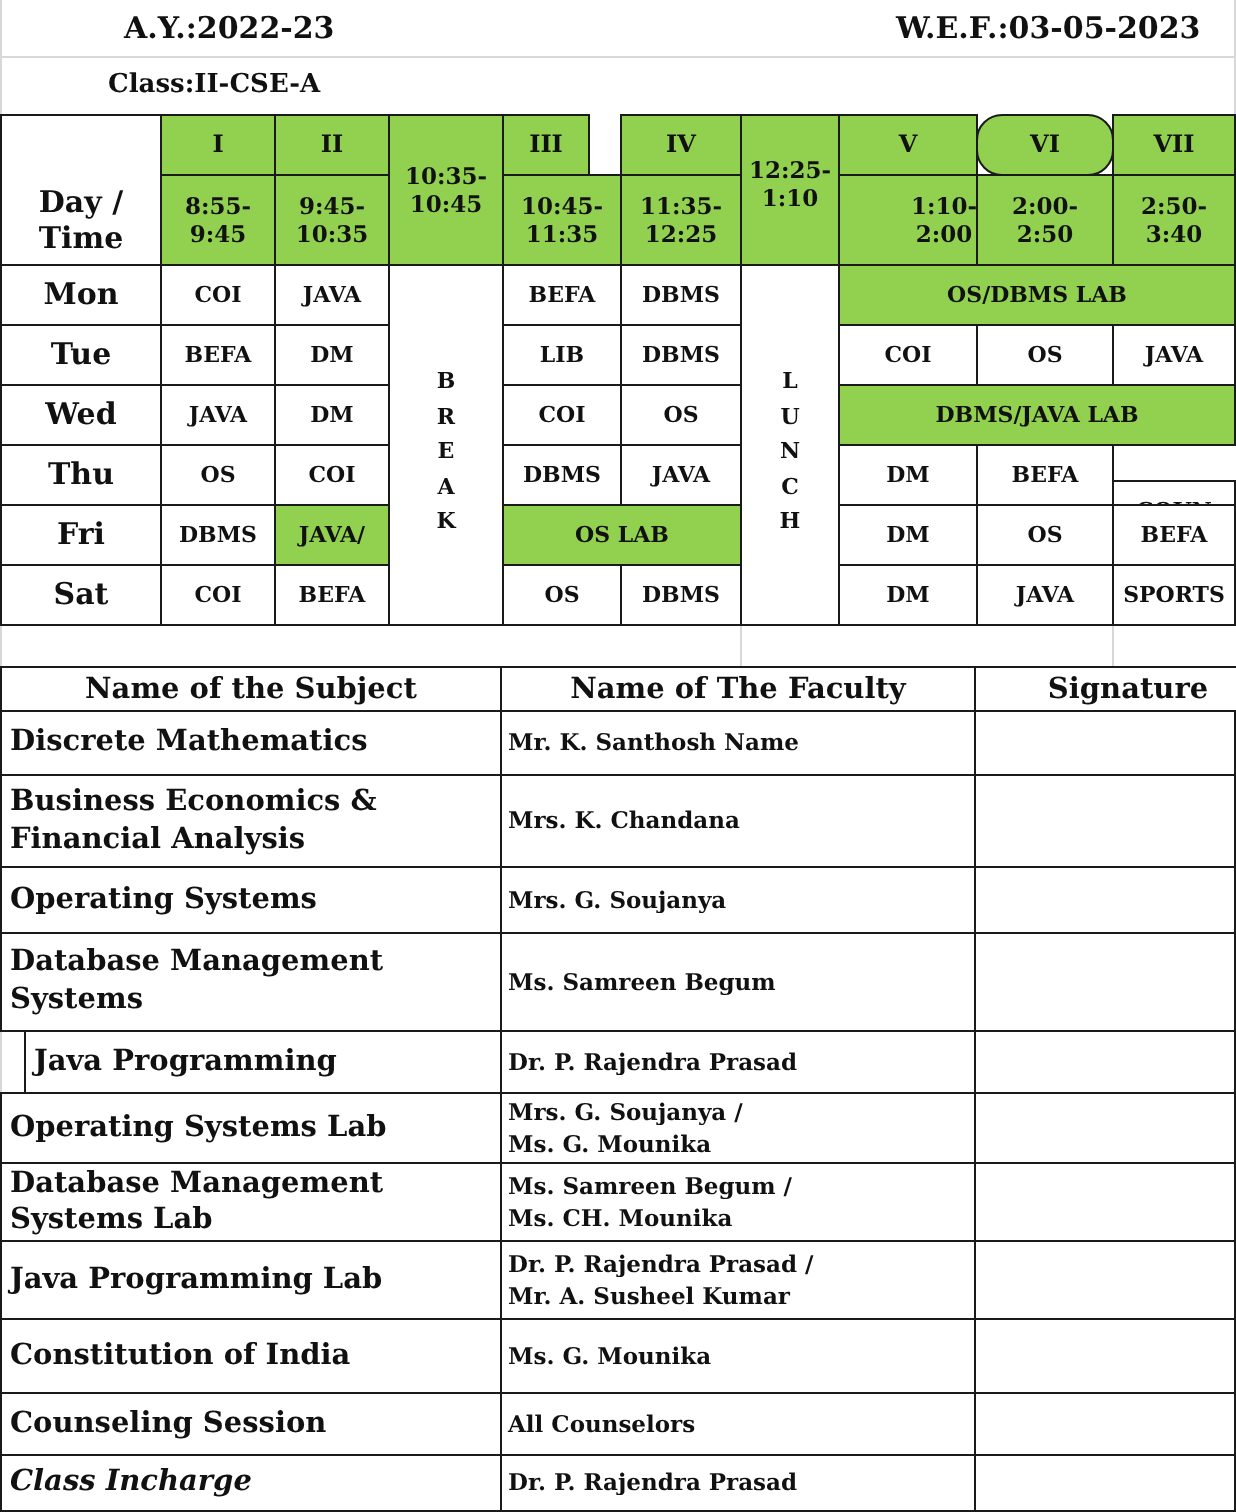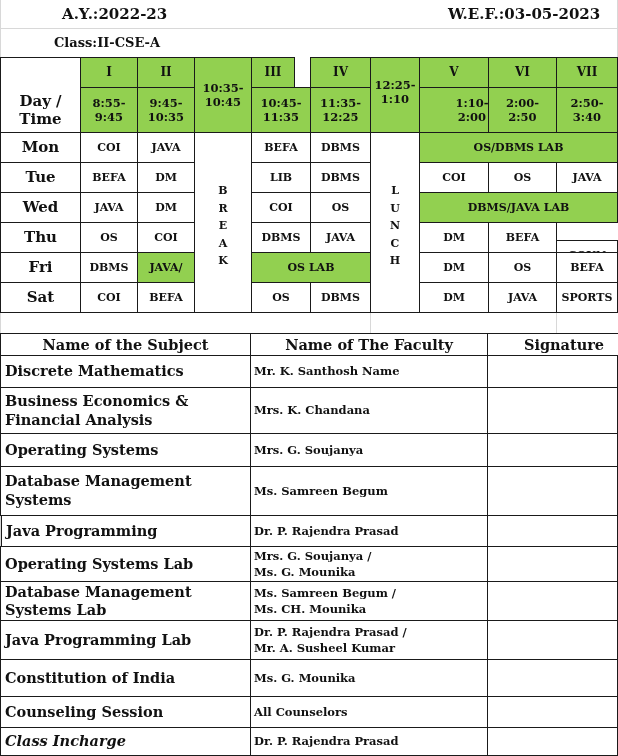"VI" div.cell { border-radius: none -> 13px }
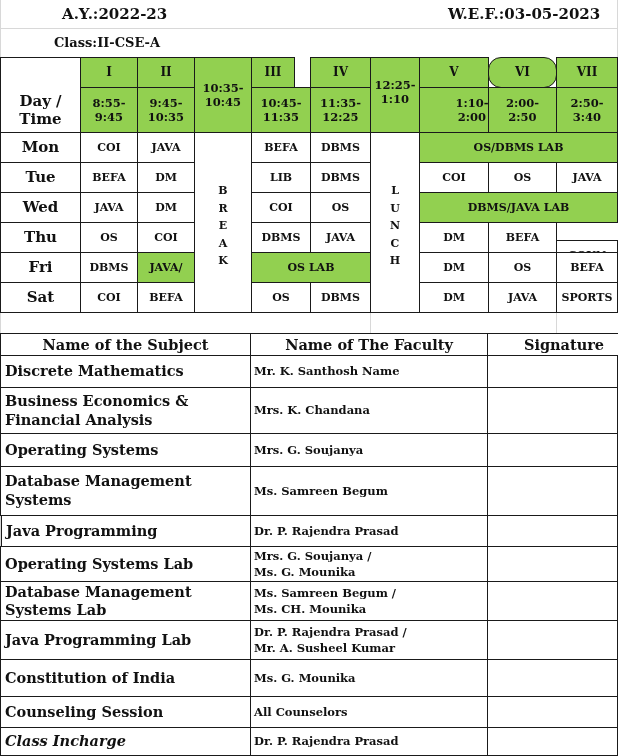"Java Programming" div.st { left: 1px -> 12px }
